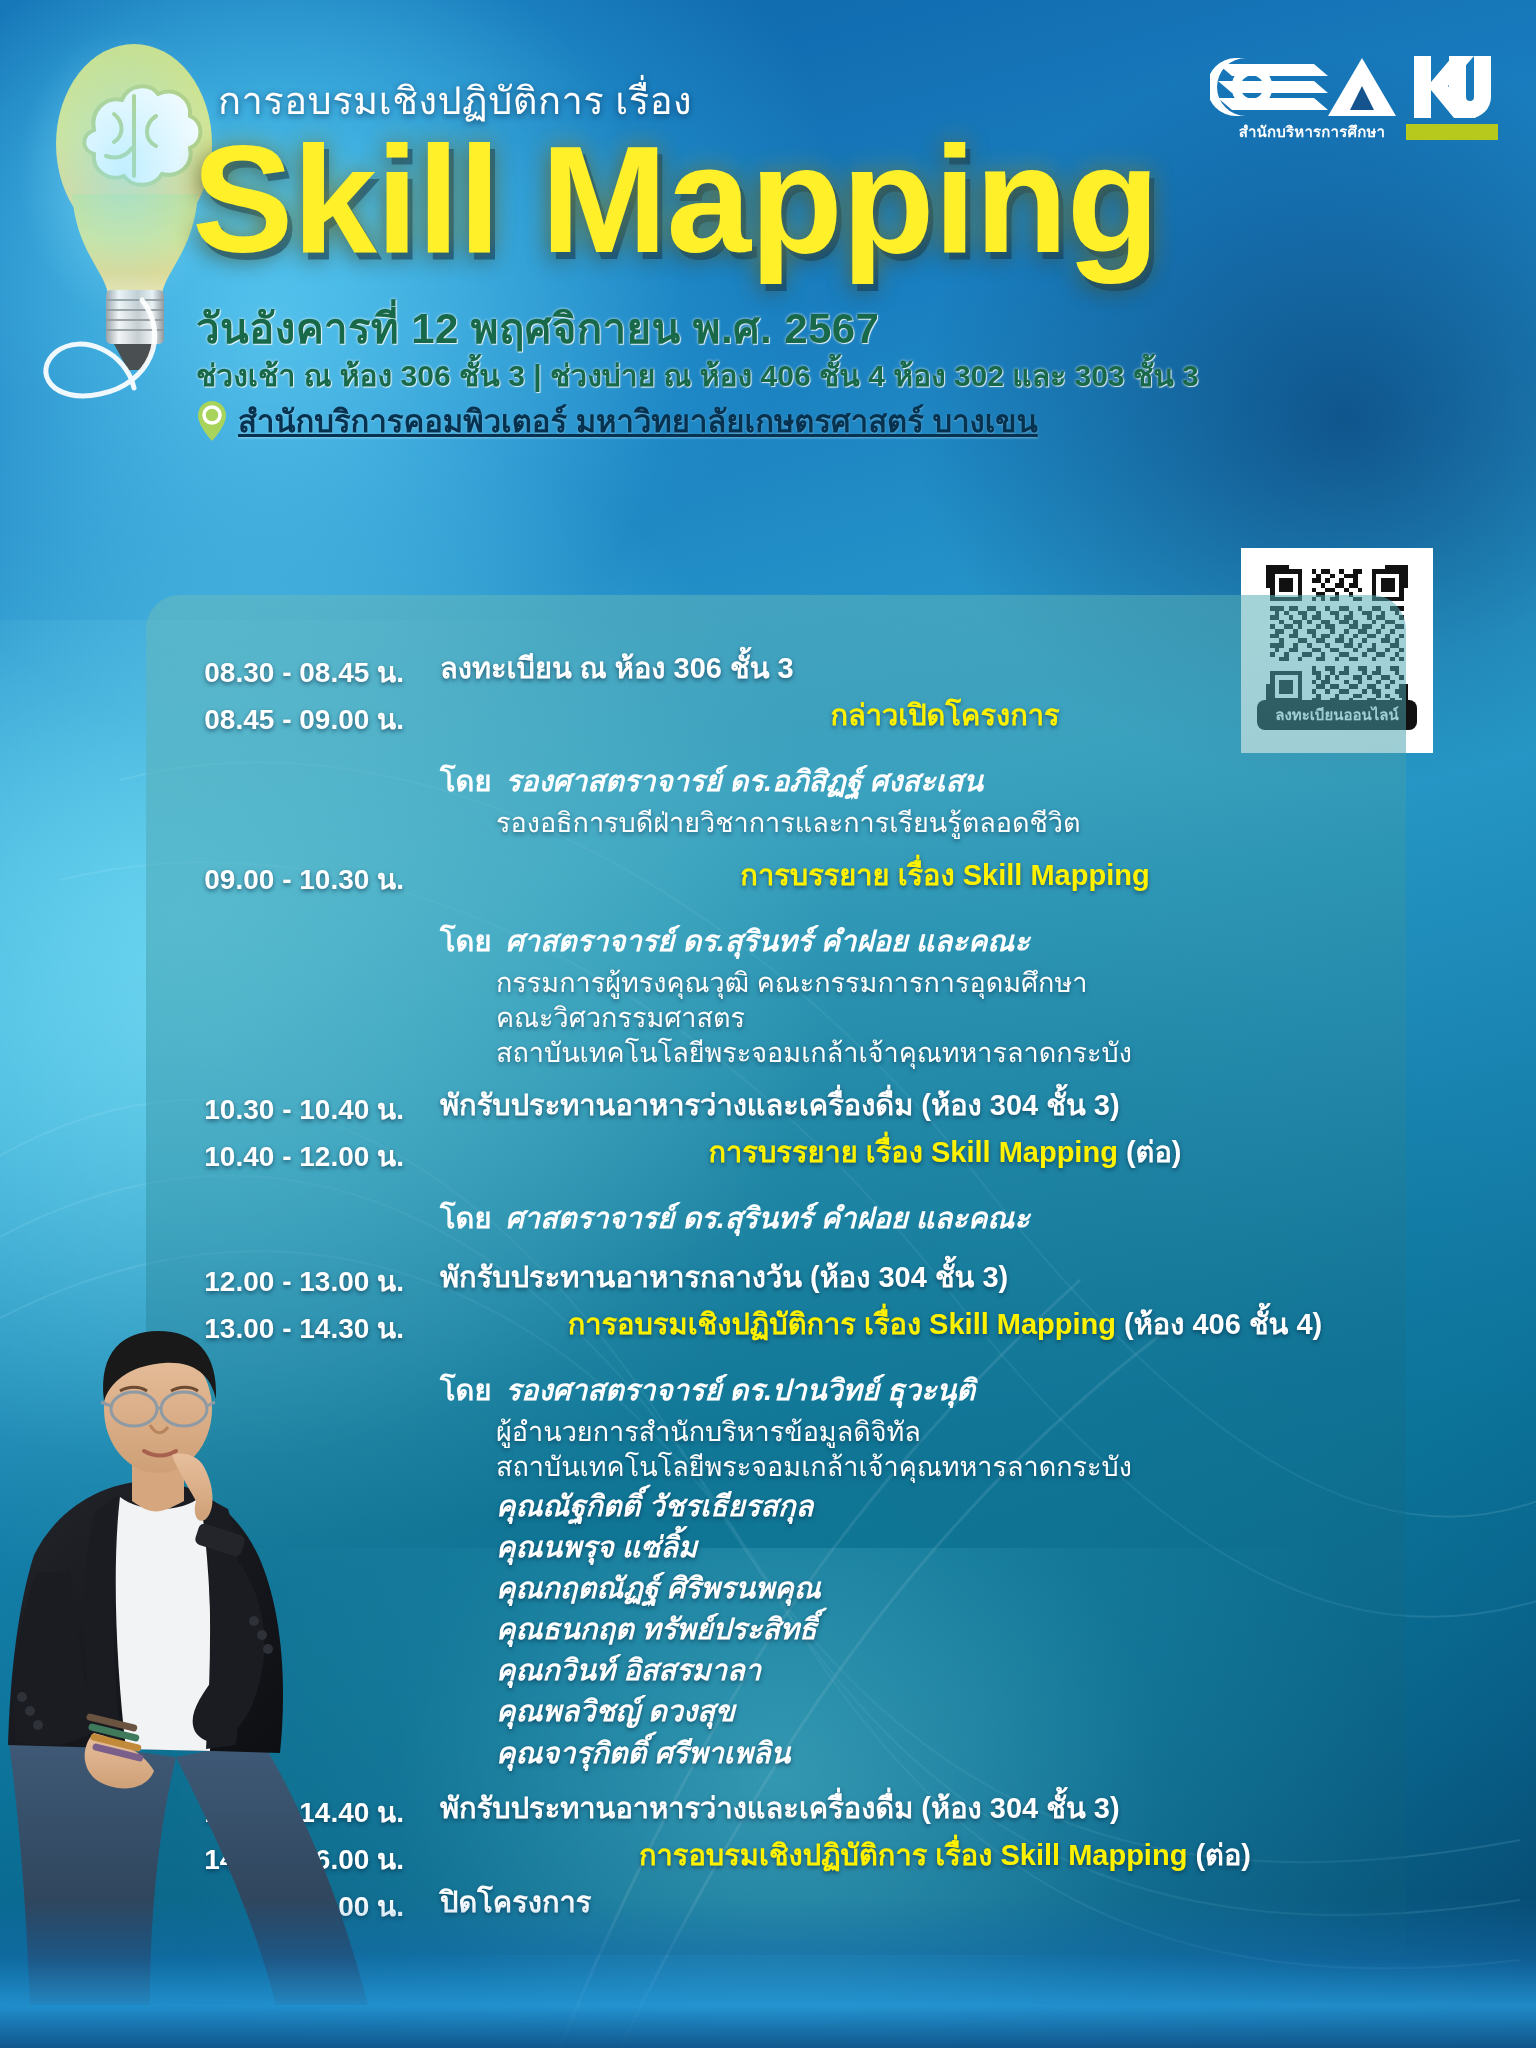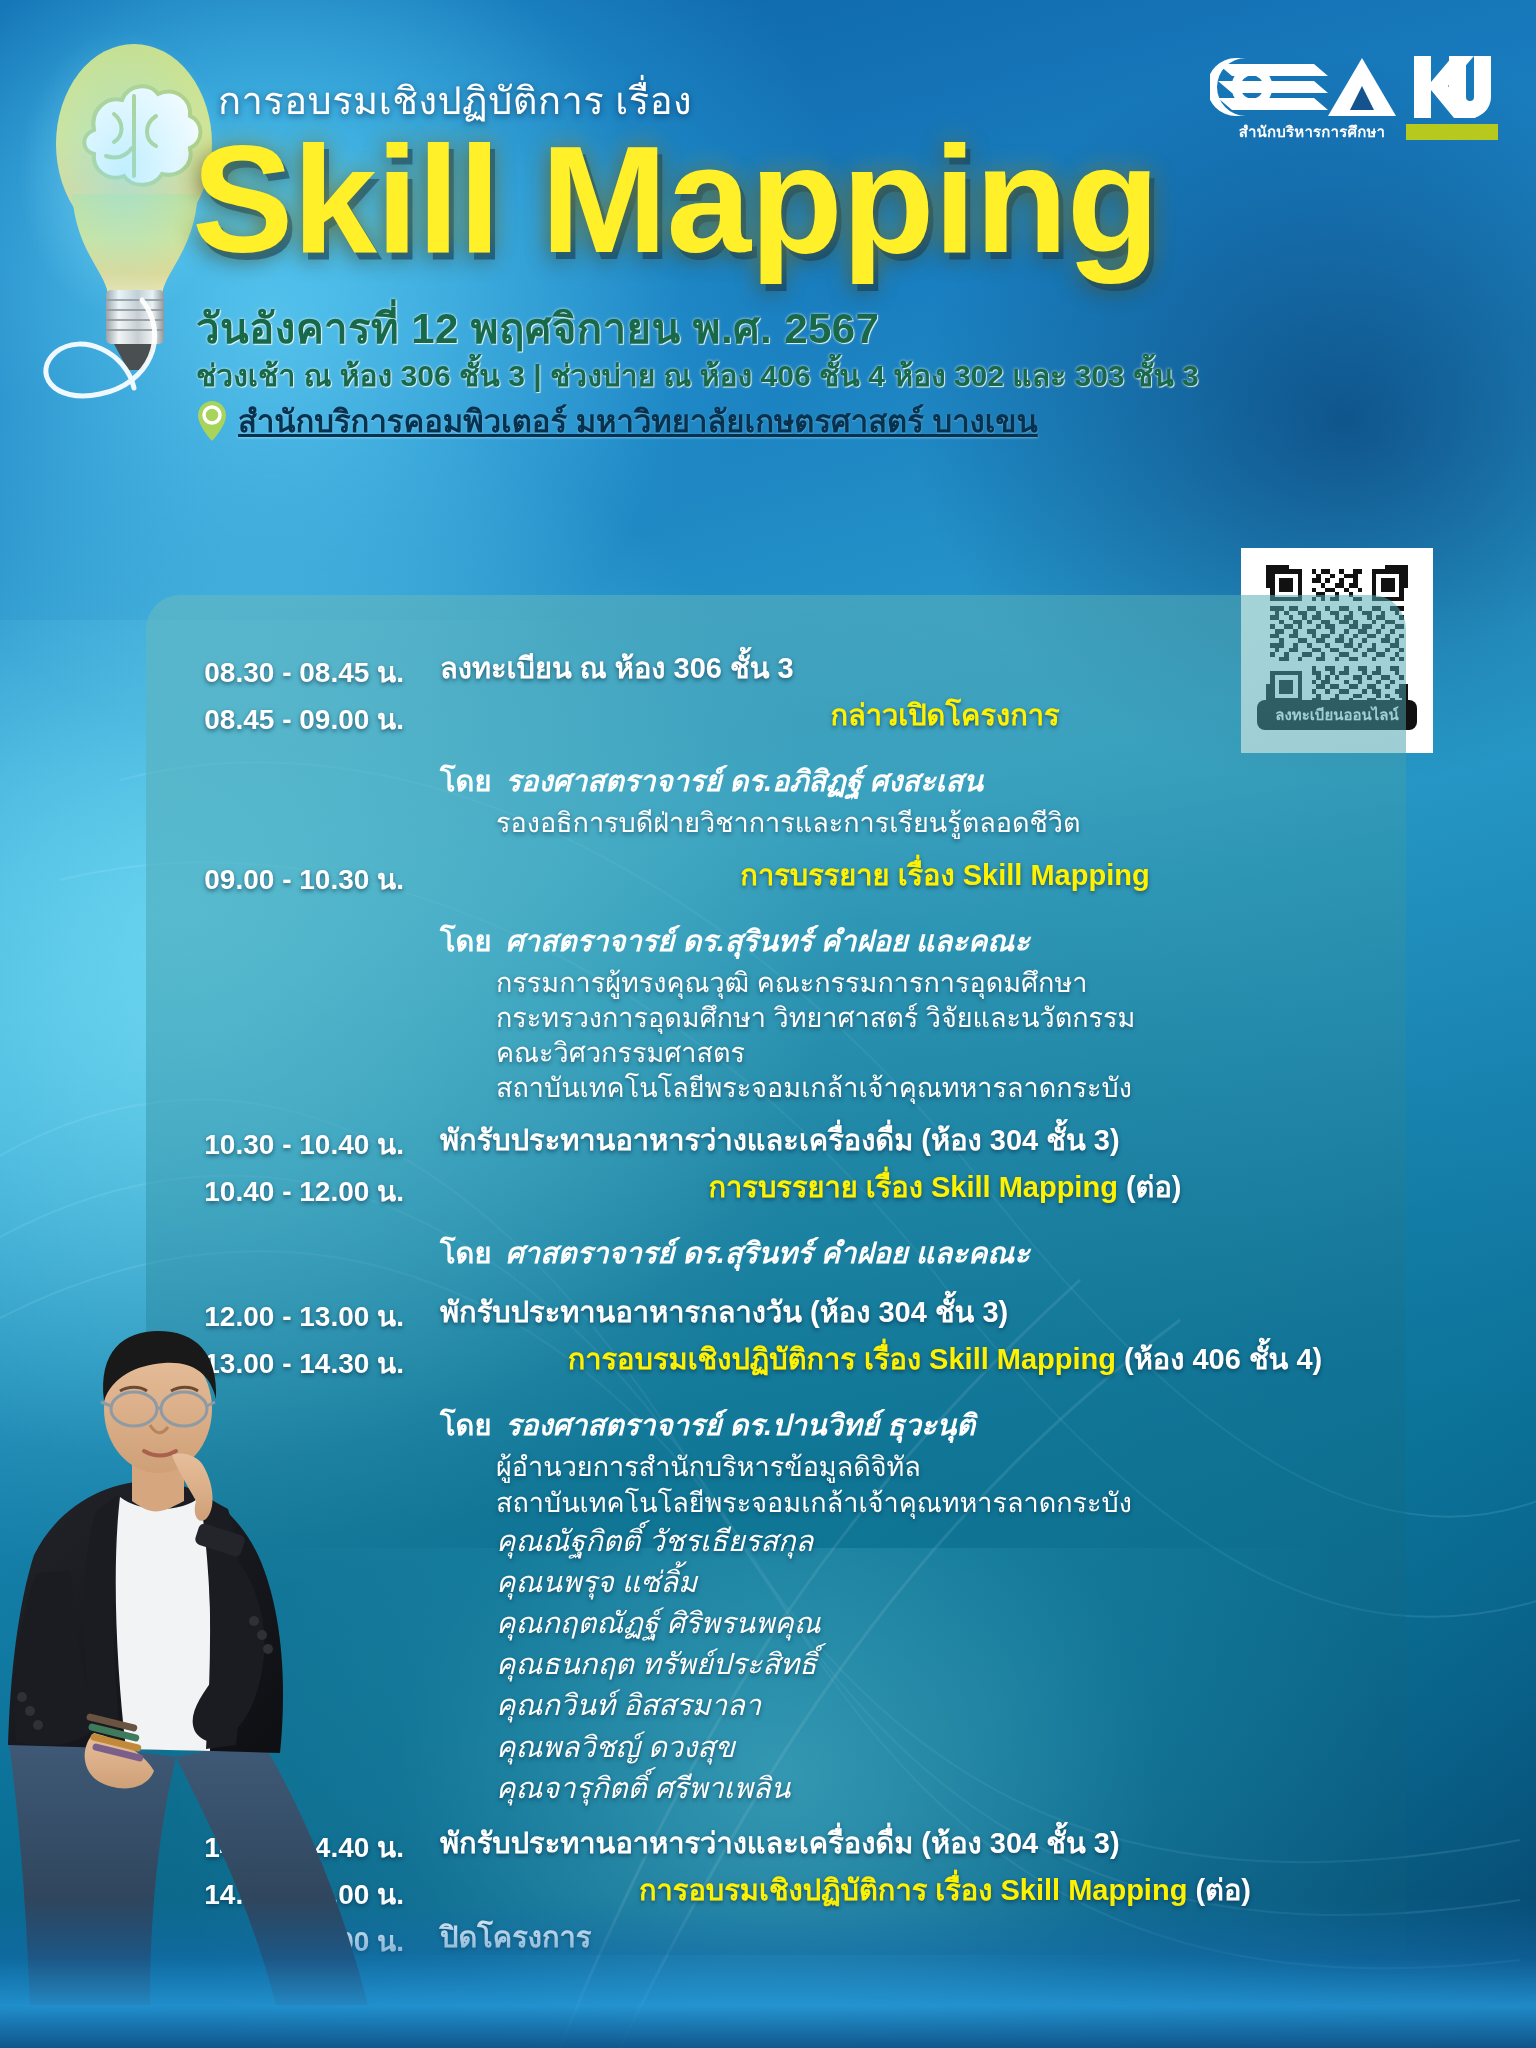"กระทรวงการอุดมศึกษา วิทยาศาสตร์" div.dtext { html: <div>กระทรวงการอุดมศึกษา วิทยาศาสตร์ วิจัยและนวัตกรรม</div> -> none }
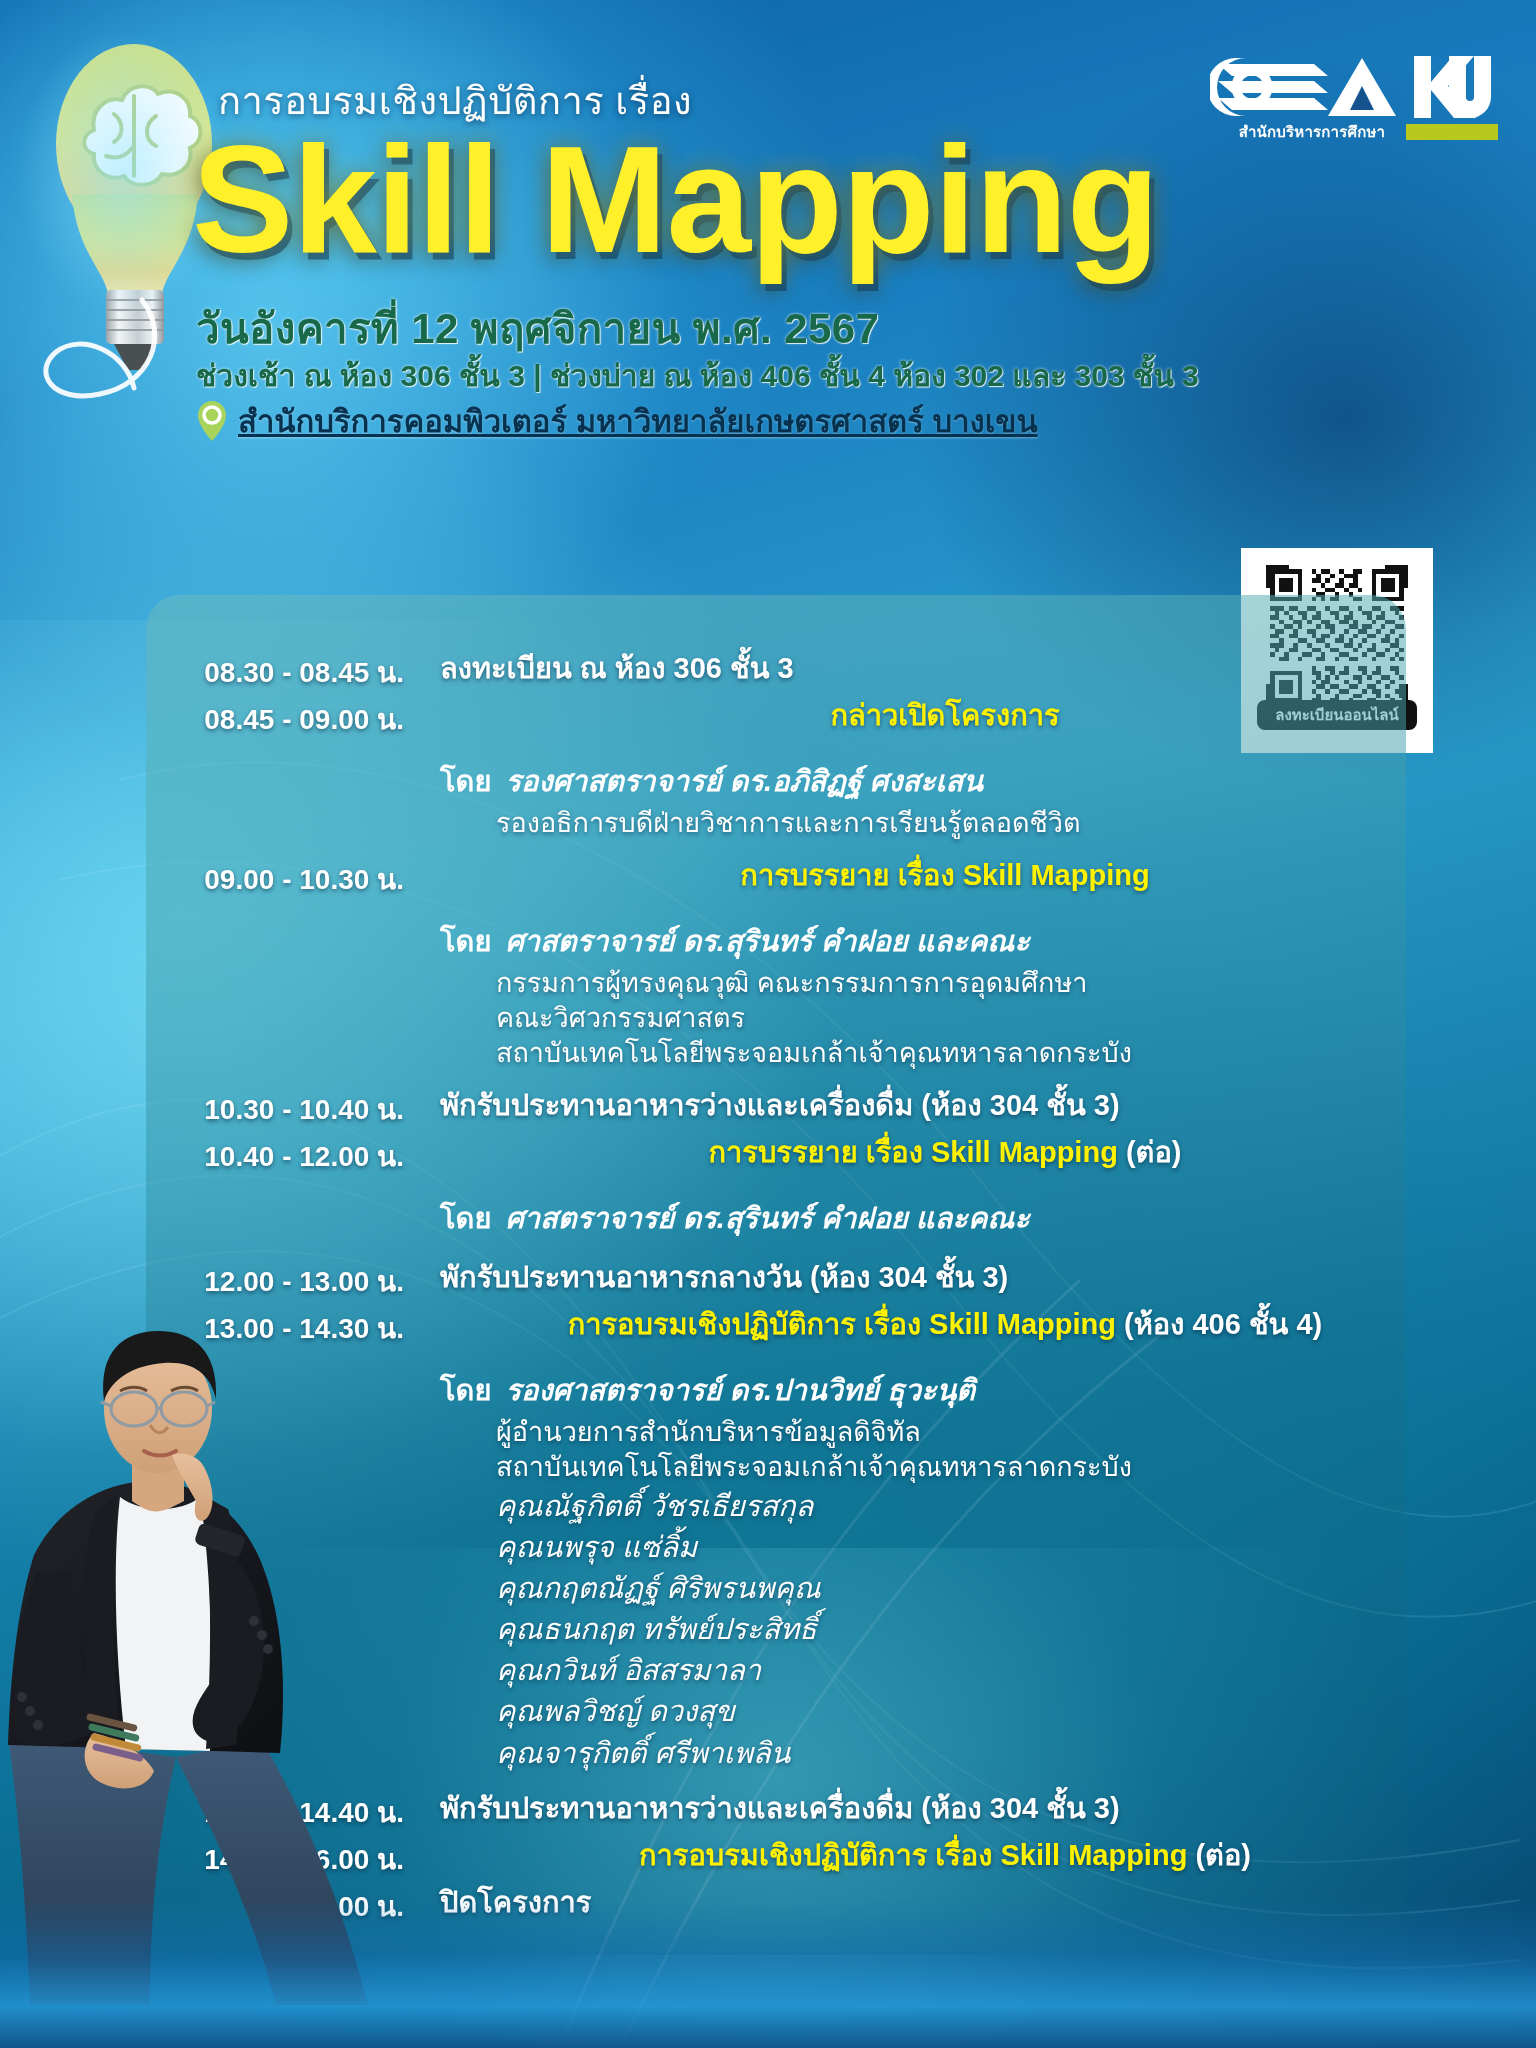"คุณณัฐกิตติ์ วัชรเธียรสกุล" .nameitem { font-weight: 400 -> 700 }
